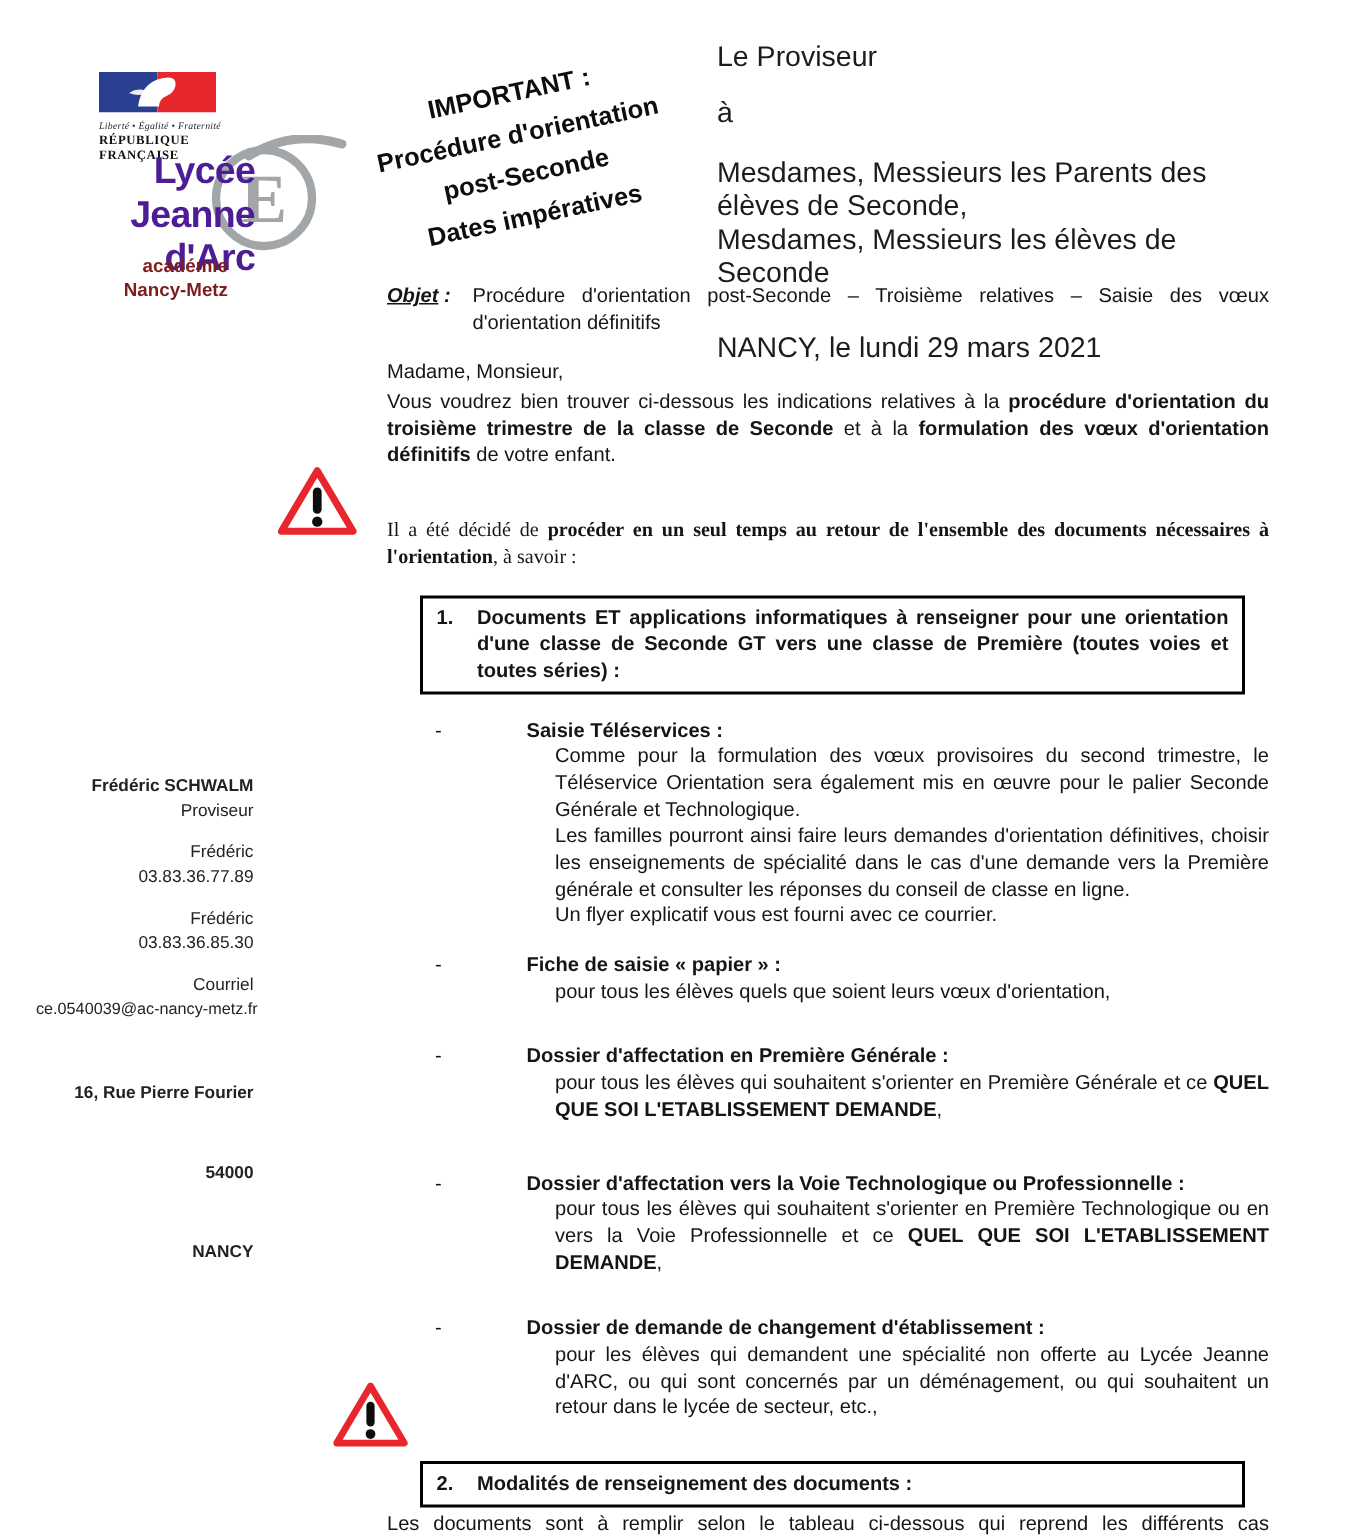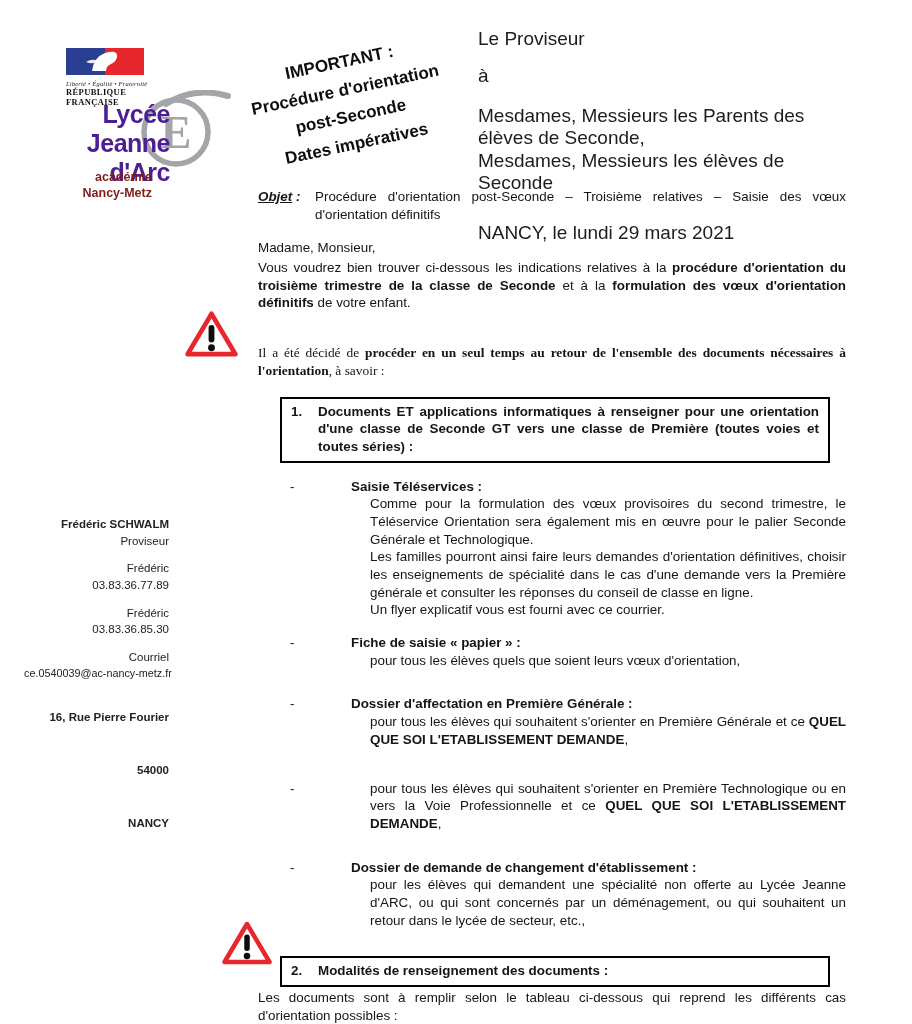"16, Rue Pierre Fourier" .sidebar .biggap { margin-top: 28px -> 40px }
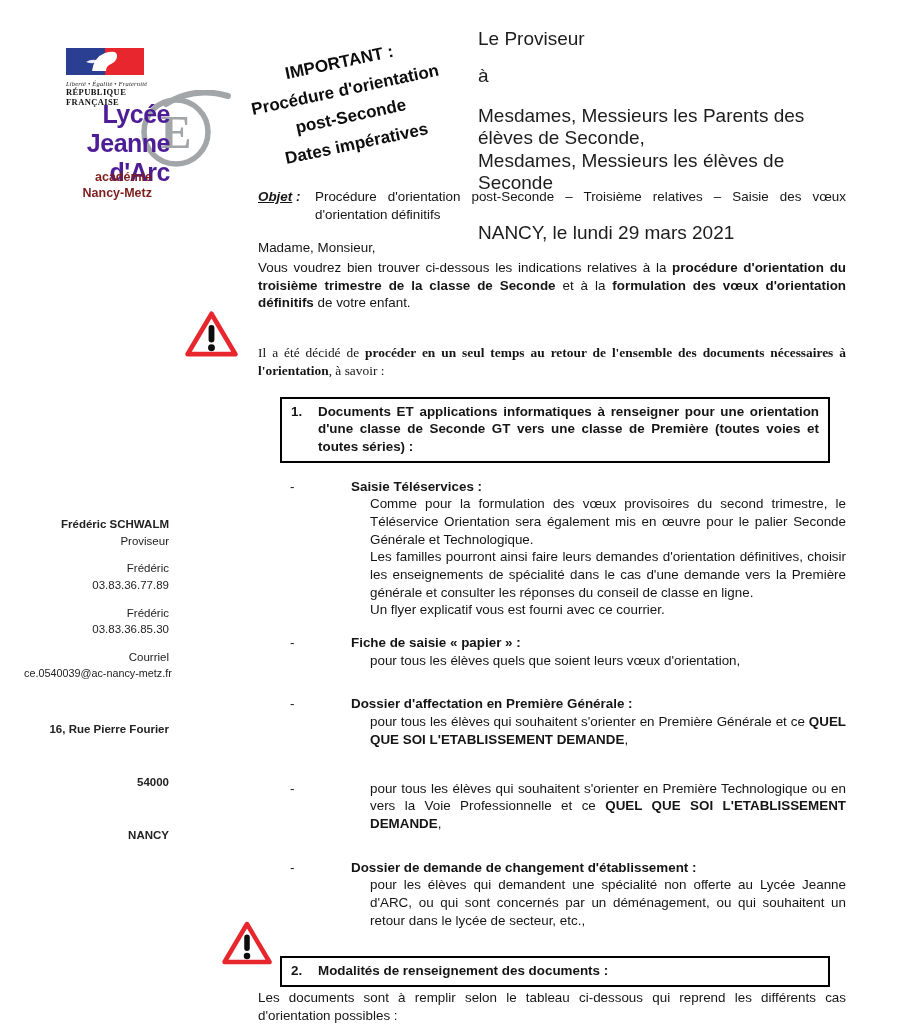"Dossier d'affectation vers la Voie" div.title { html: none -> <div>Dossier d'affectation vers la Voie Technologique ou Professionnelle :</div> }
